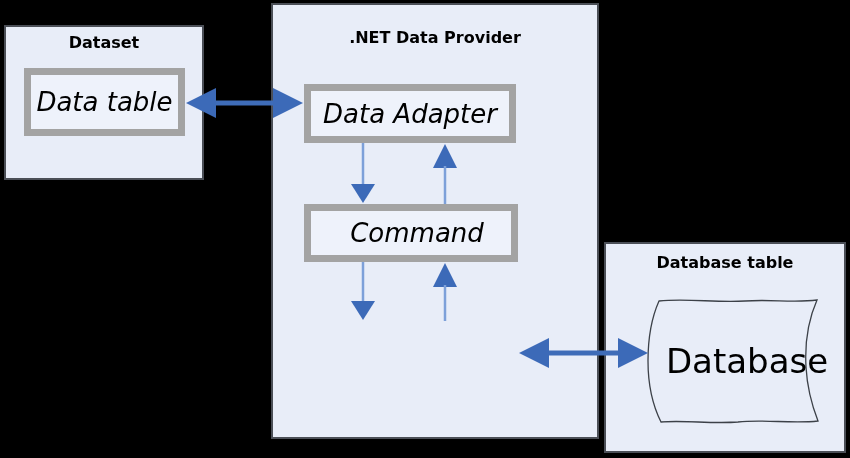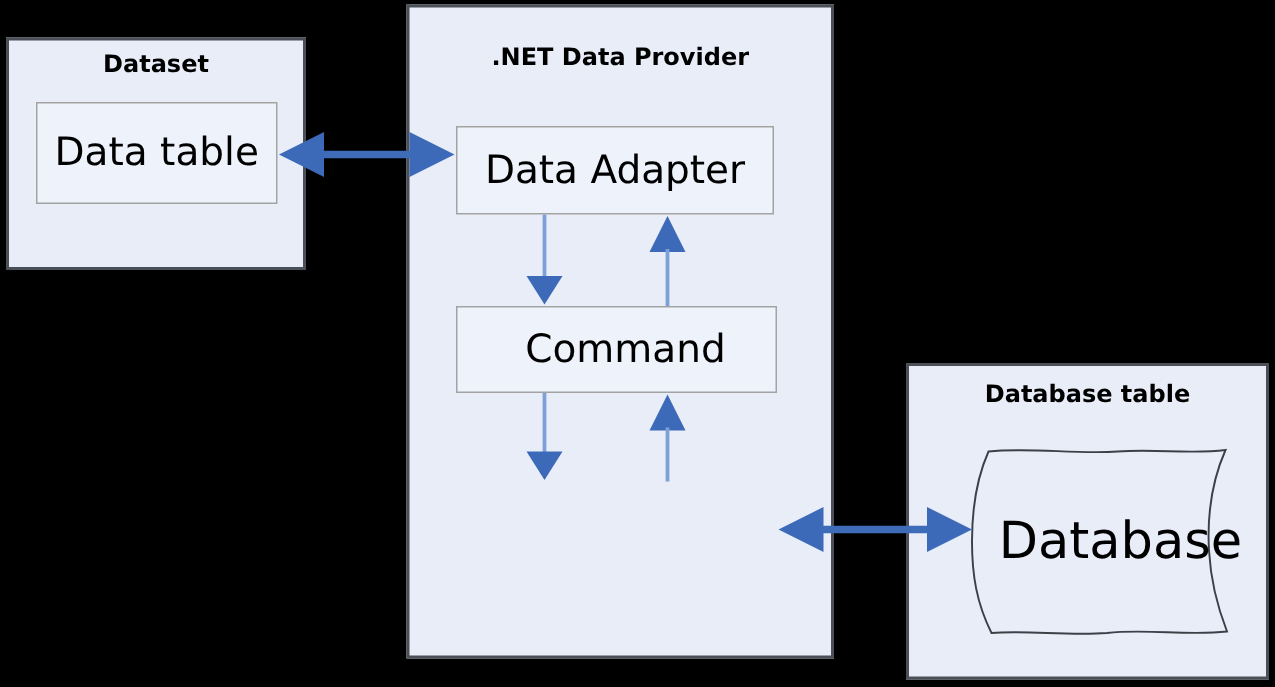".NET Data Provider" #panel-provider { width: 285px -> 328px }
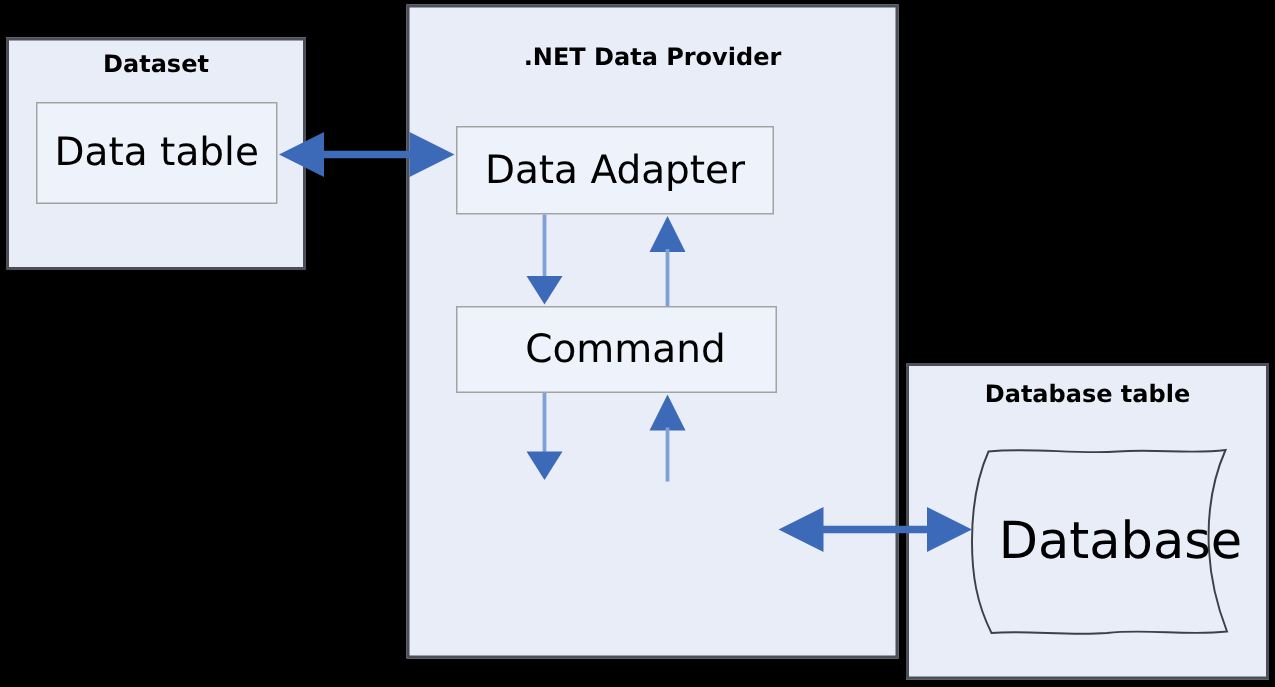"Data table" .node { border: 1px solid #a3a3a3 -> 7px solid #a3a3a3; font-style: none -> italic }
